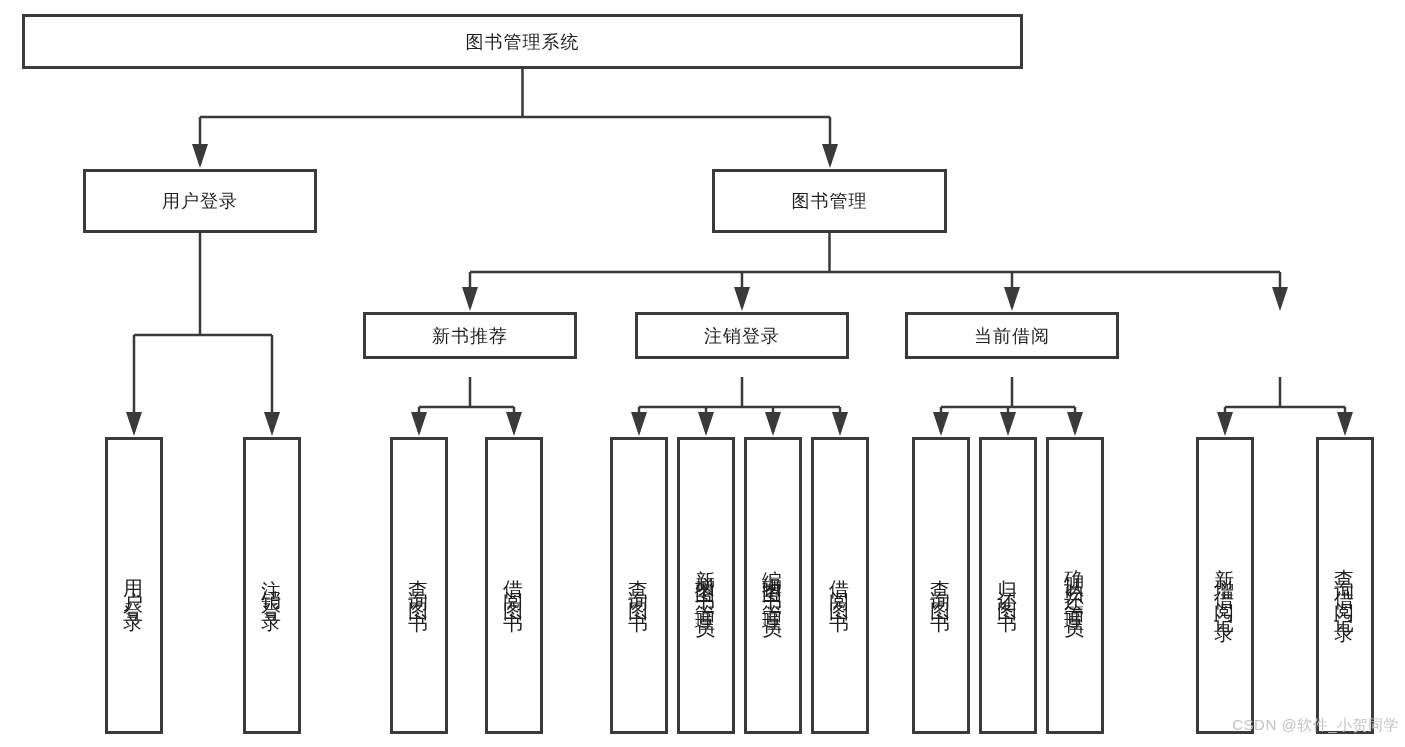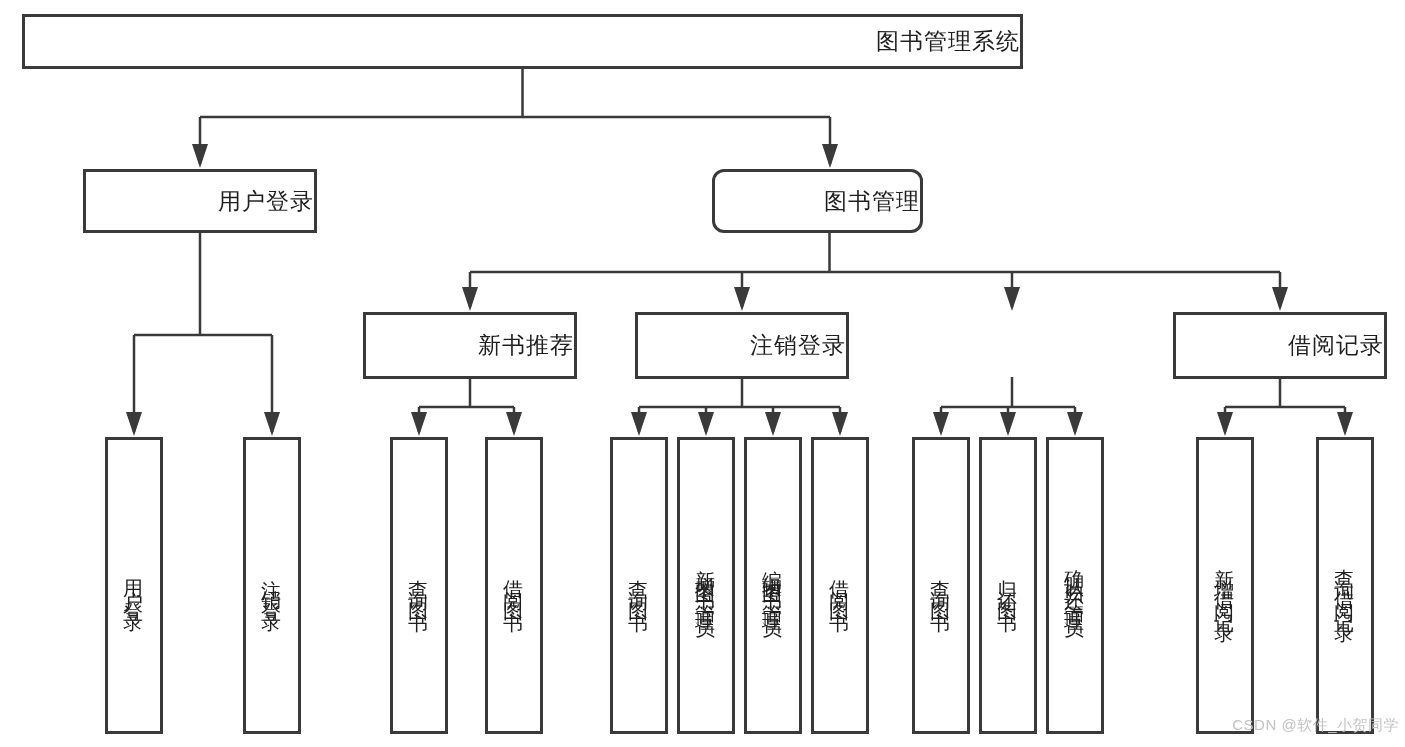"图书管理系统" .box.h { font-size: 23px -> 18px; justify-content: flex-end -> none }
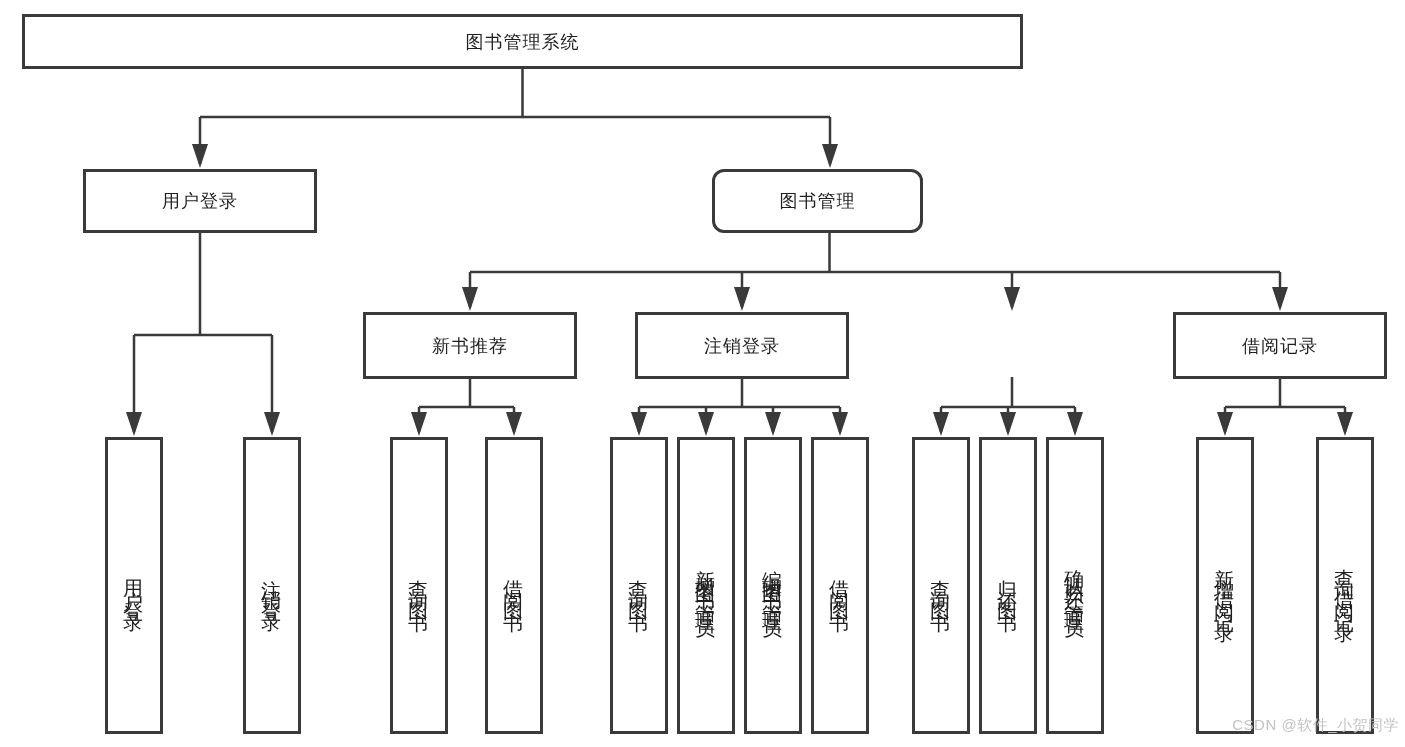"图书管理" .l2b { border-radius: 12px -> none; width: 211px -> 235px }
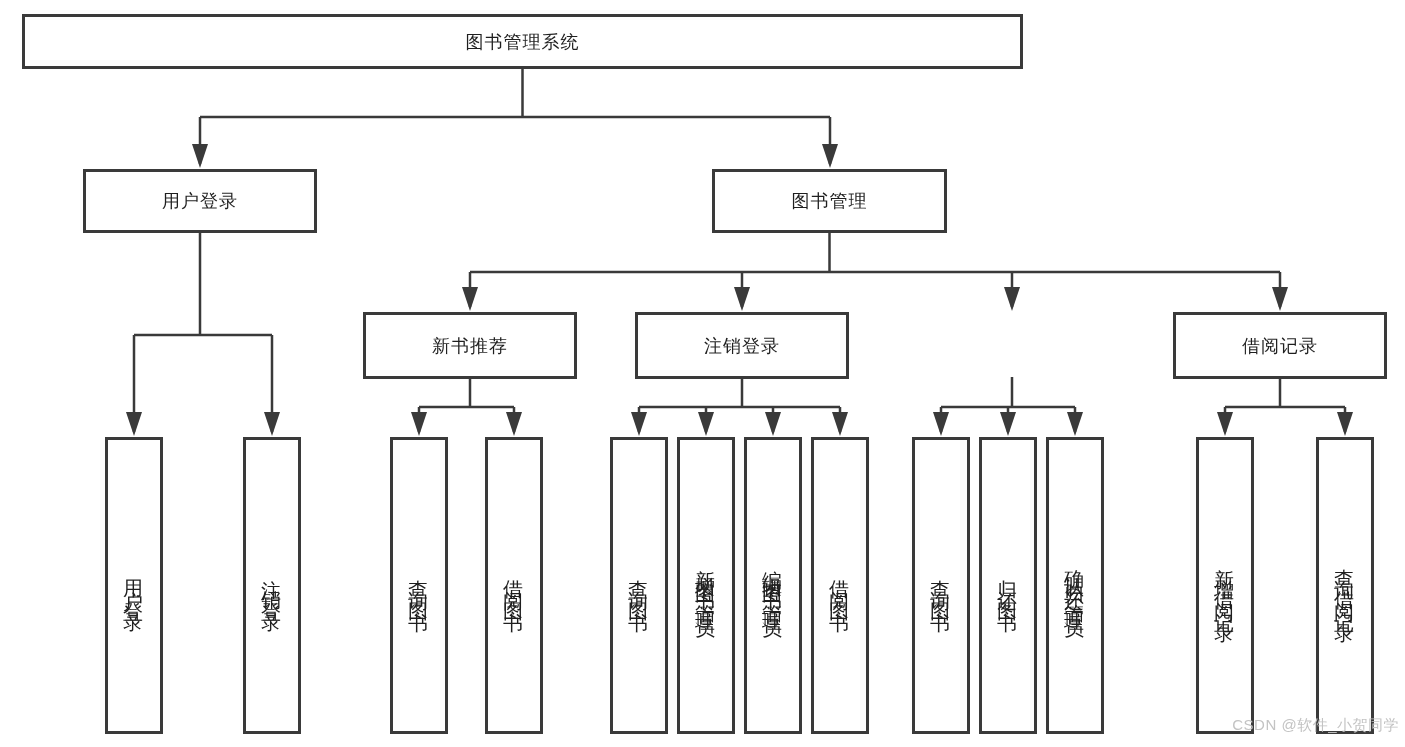"新书推荐" .l3 { height: 67px -> 47px }
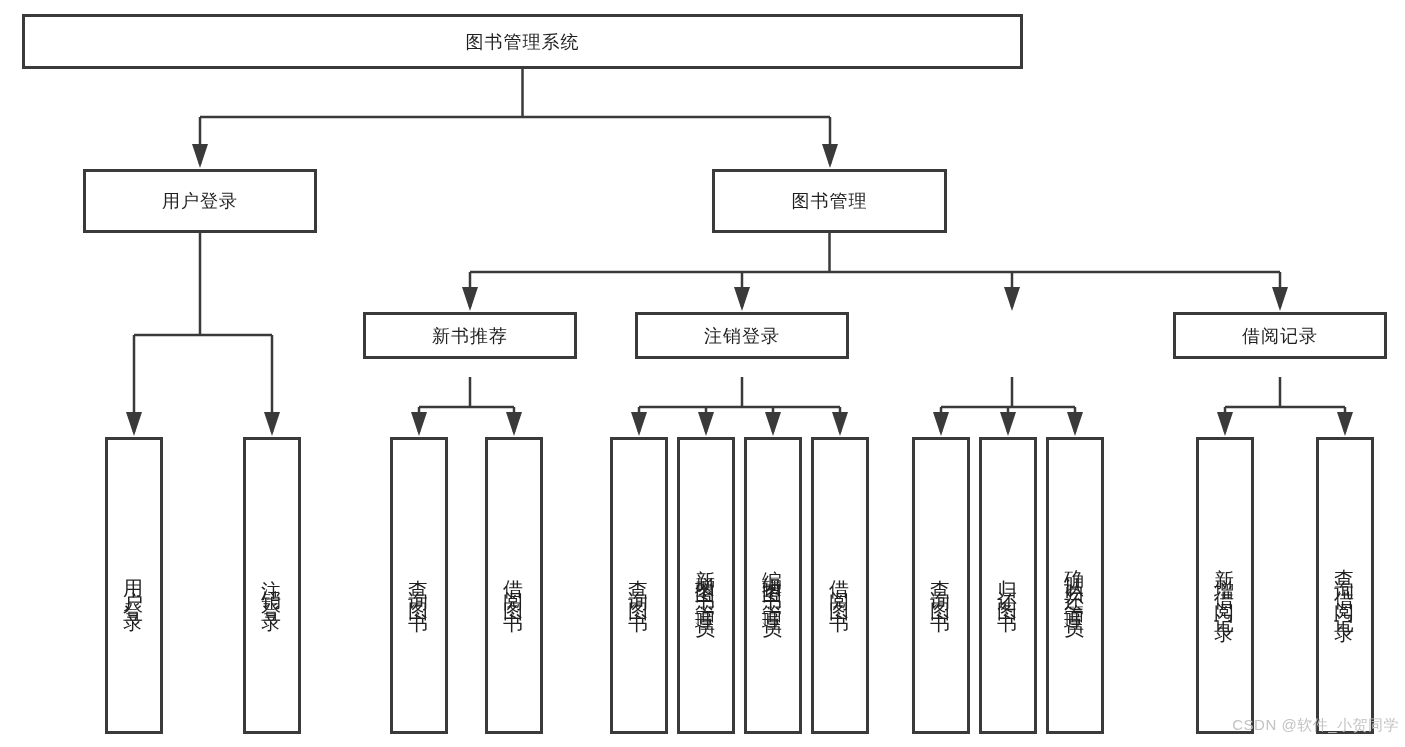"当前借阅" div.box { html: none -> <div> <span>当前借阅</span> </div> }
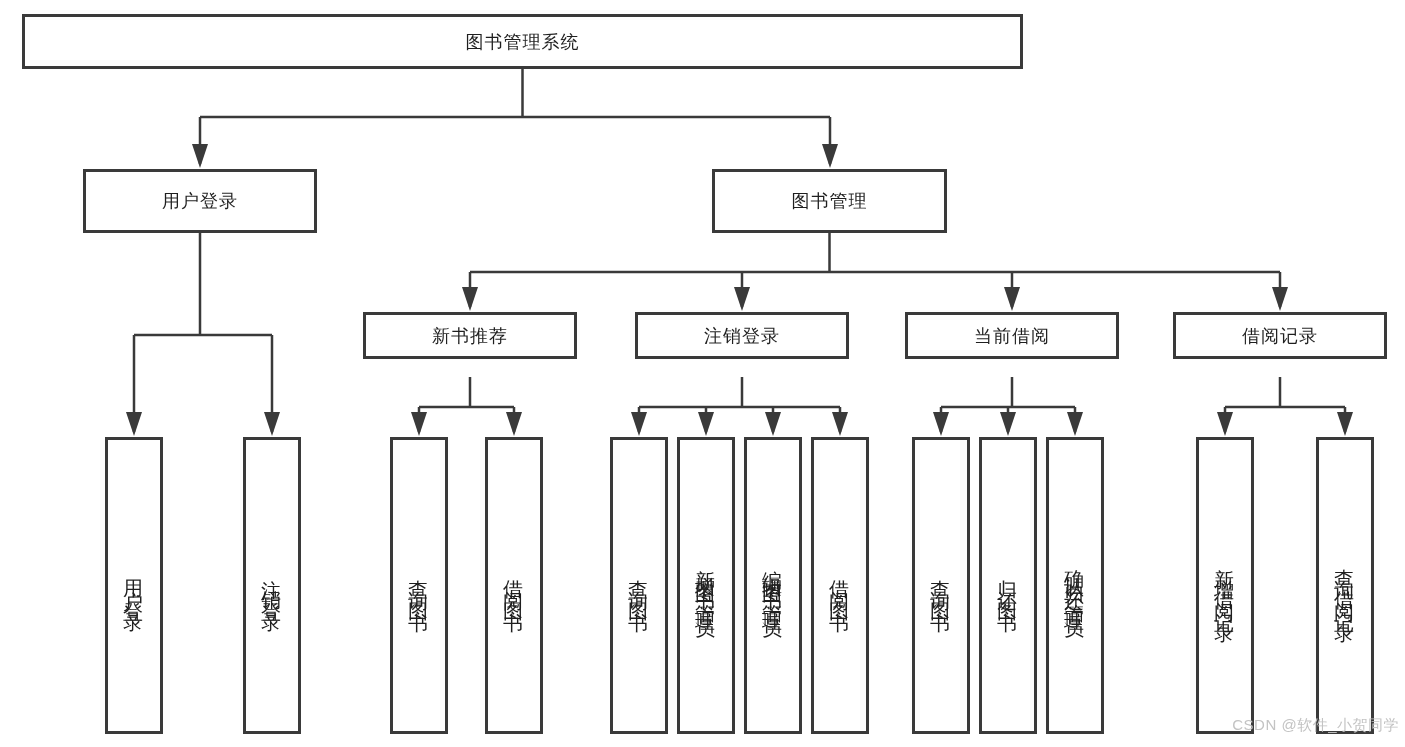"借阅记录" div.box { html: <div> <span>借阅记录</span> </div> -> none }
